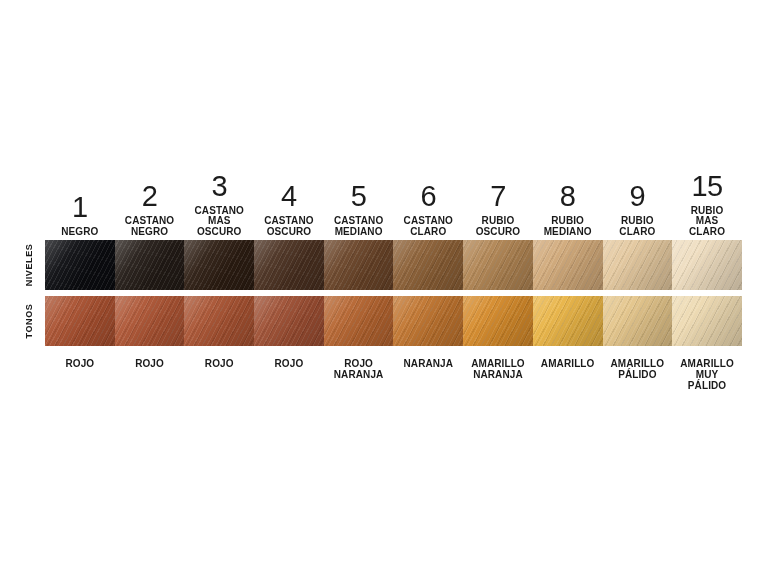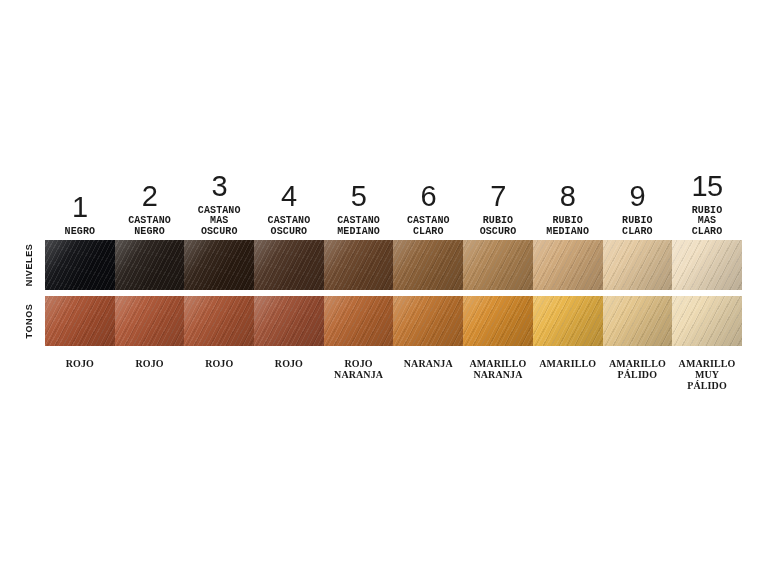"CASTANO" .level-name { font-family: Liberation Mono, monospace -> none }
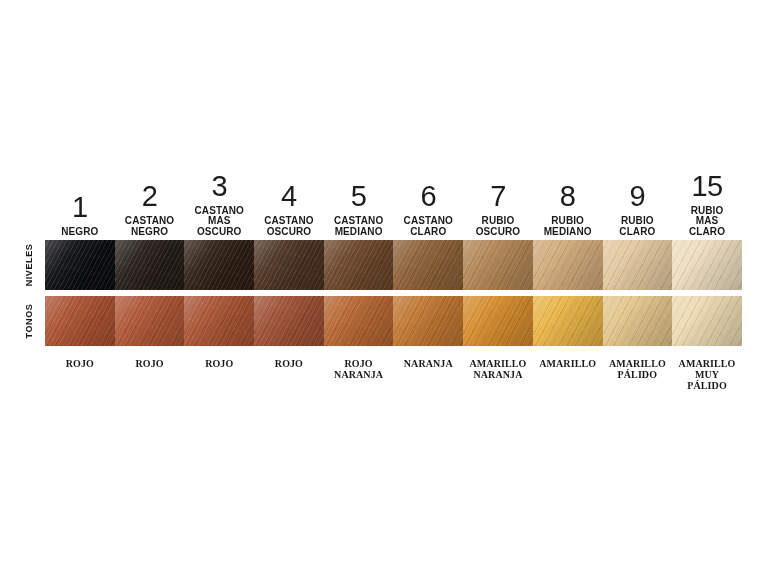"ROJO" .tone-row .col { font-family: Liberation Serif, serif -> none }
